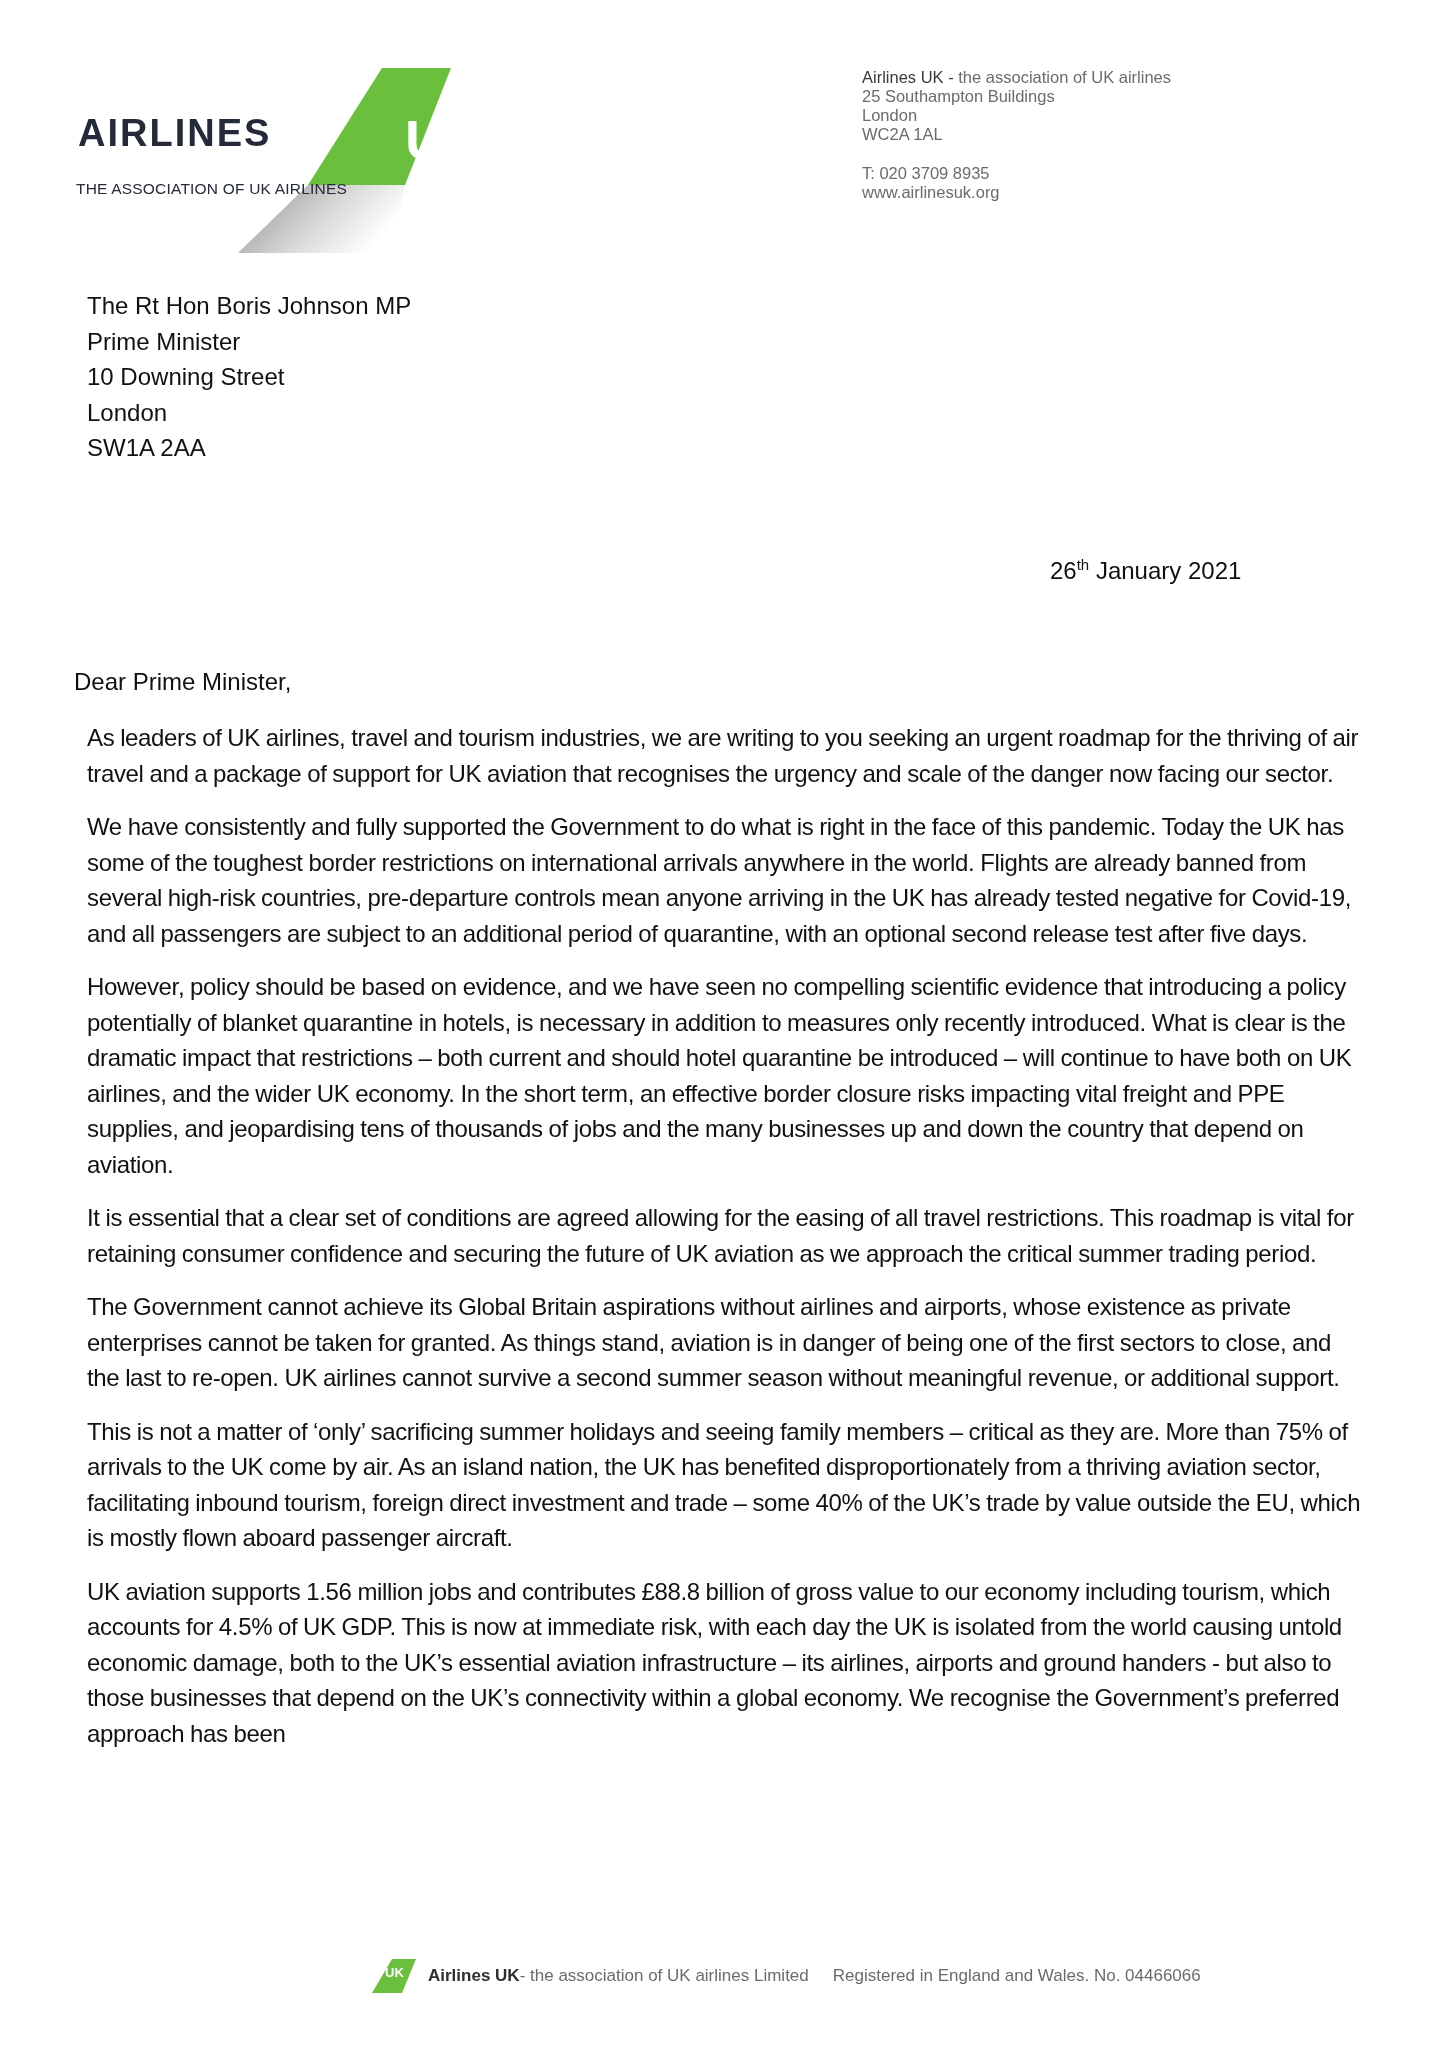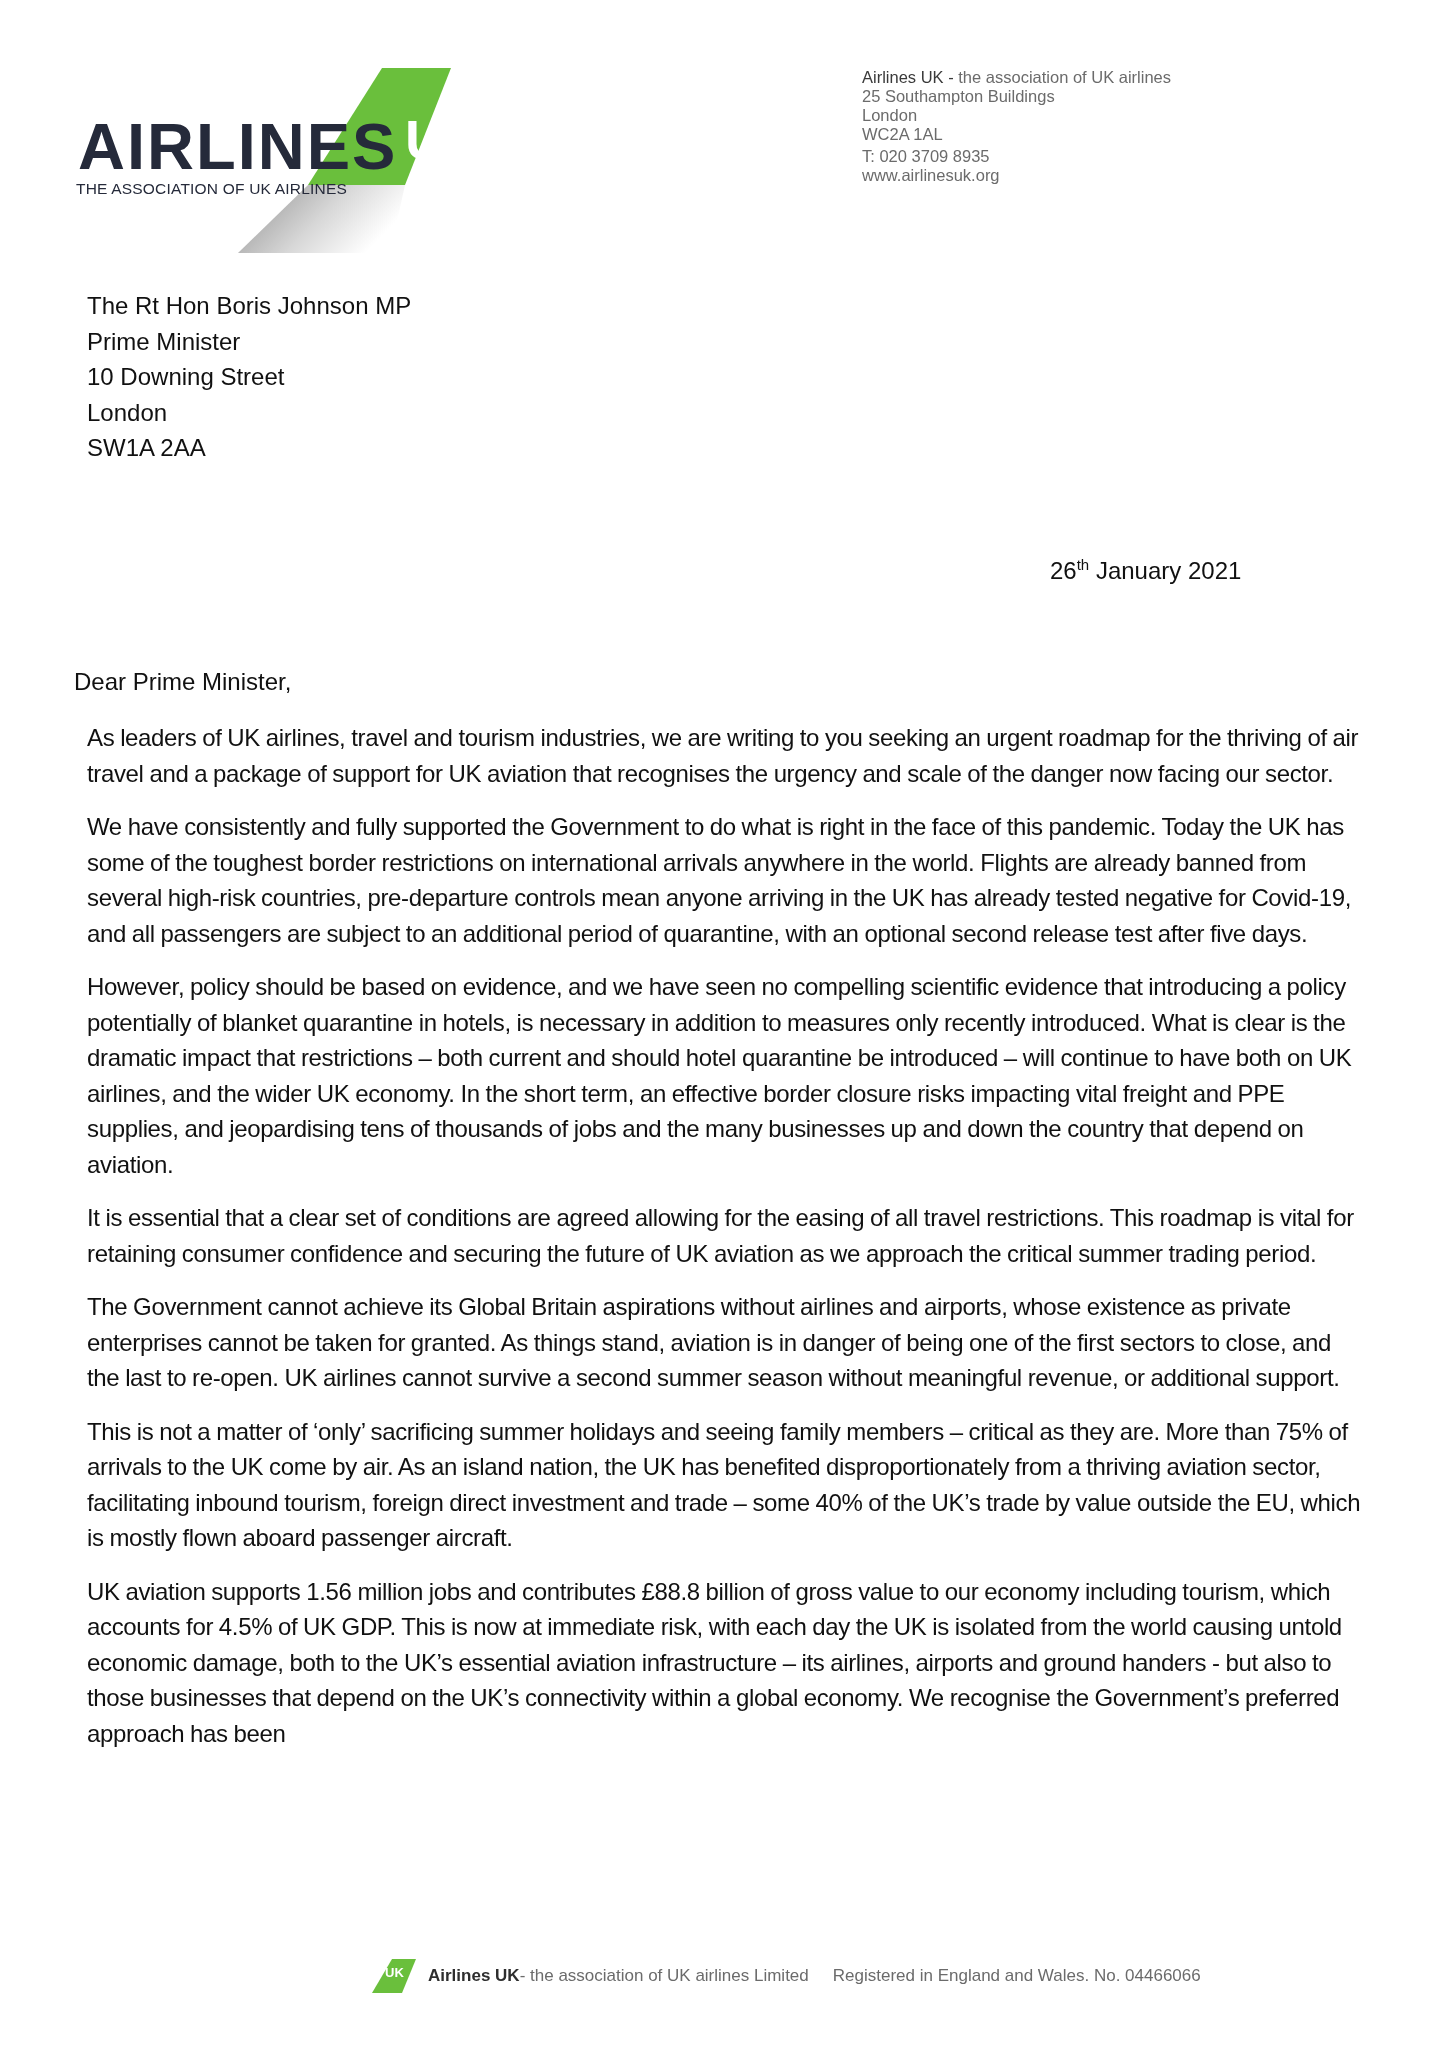"AIRLINES" .logo-word { font-size: 65px -> 38px }
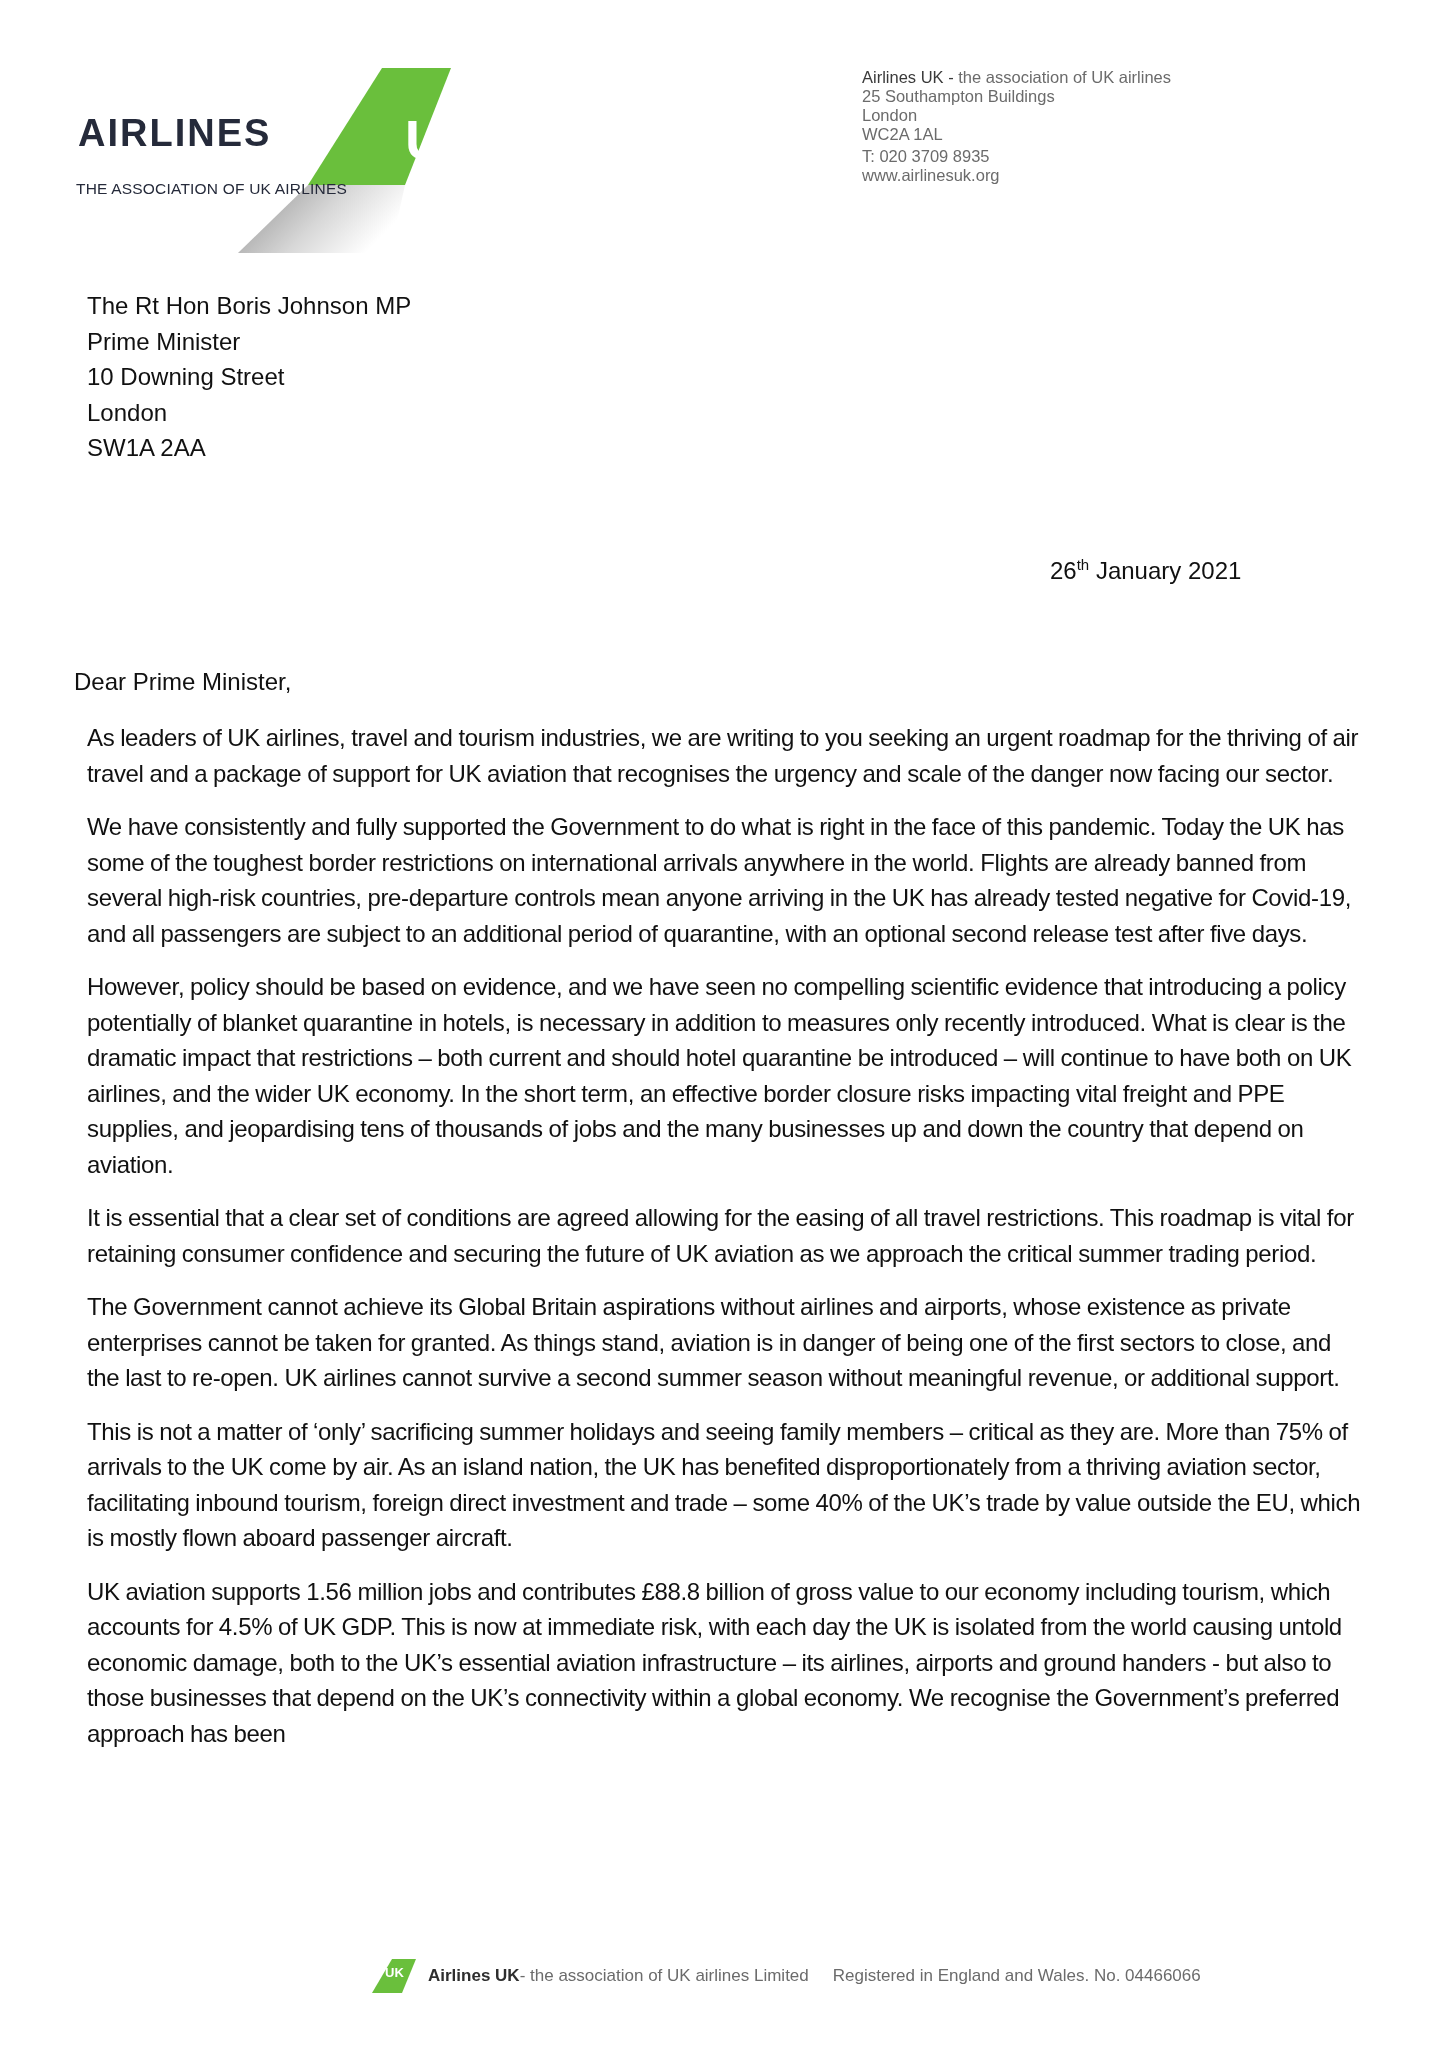"T: 020 3709 8935" .sender .gap { margin-top: 3px -> 20px }
